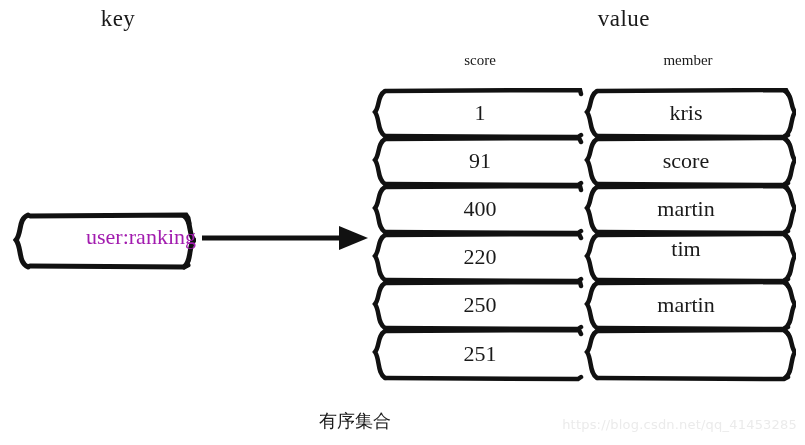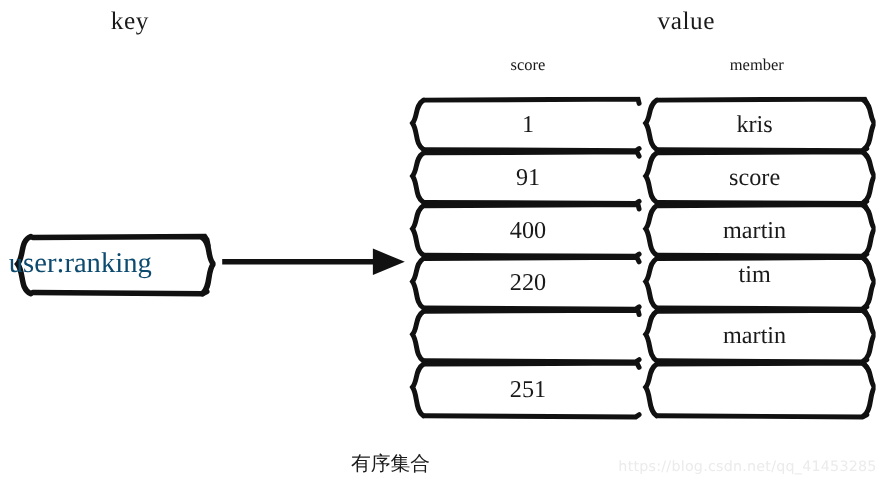"user:ranking" #key-box .kb-text { color: #0c4a6e -> #a21caf; font-size: 26px -> 22px; text-align: left -> right }
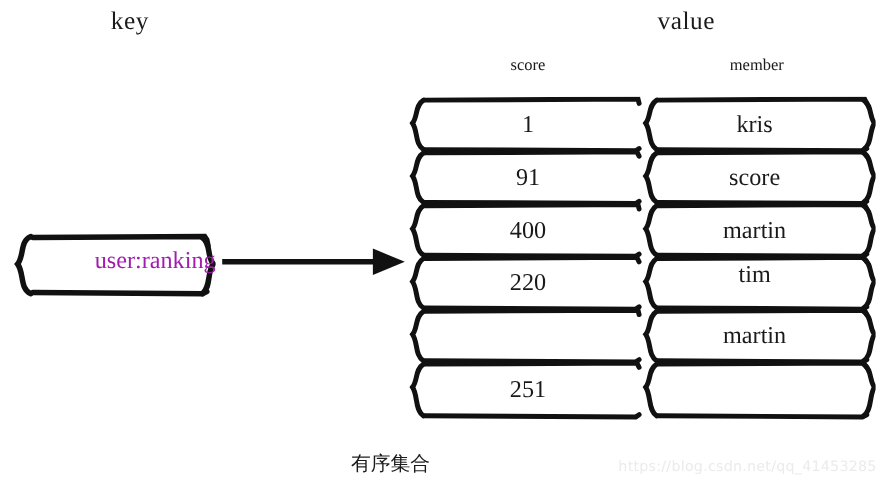"250" div.cell-text { html: none -> <div>250</div> }
